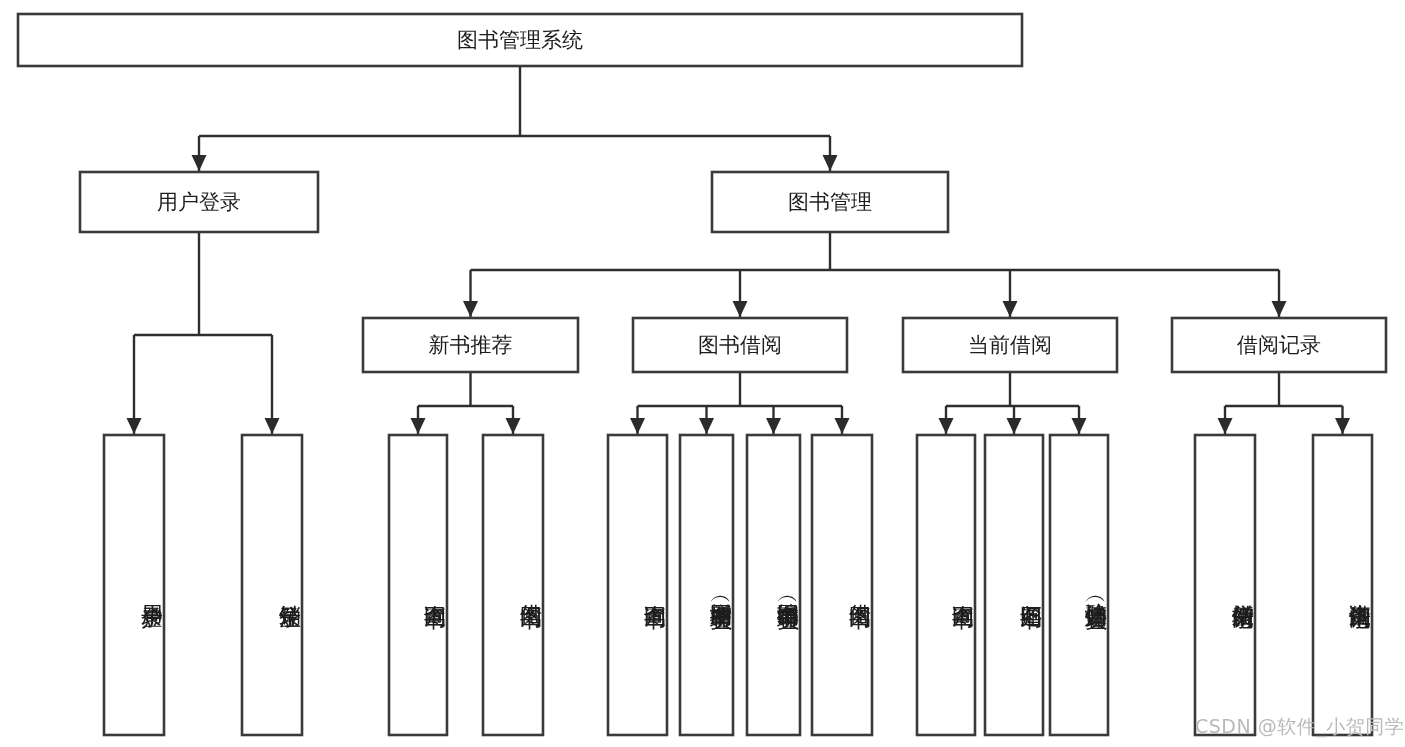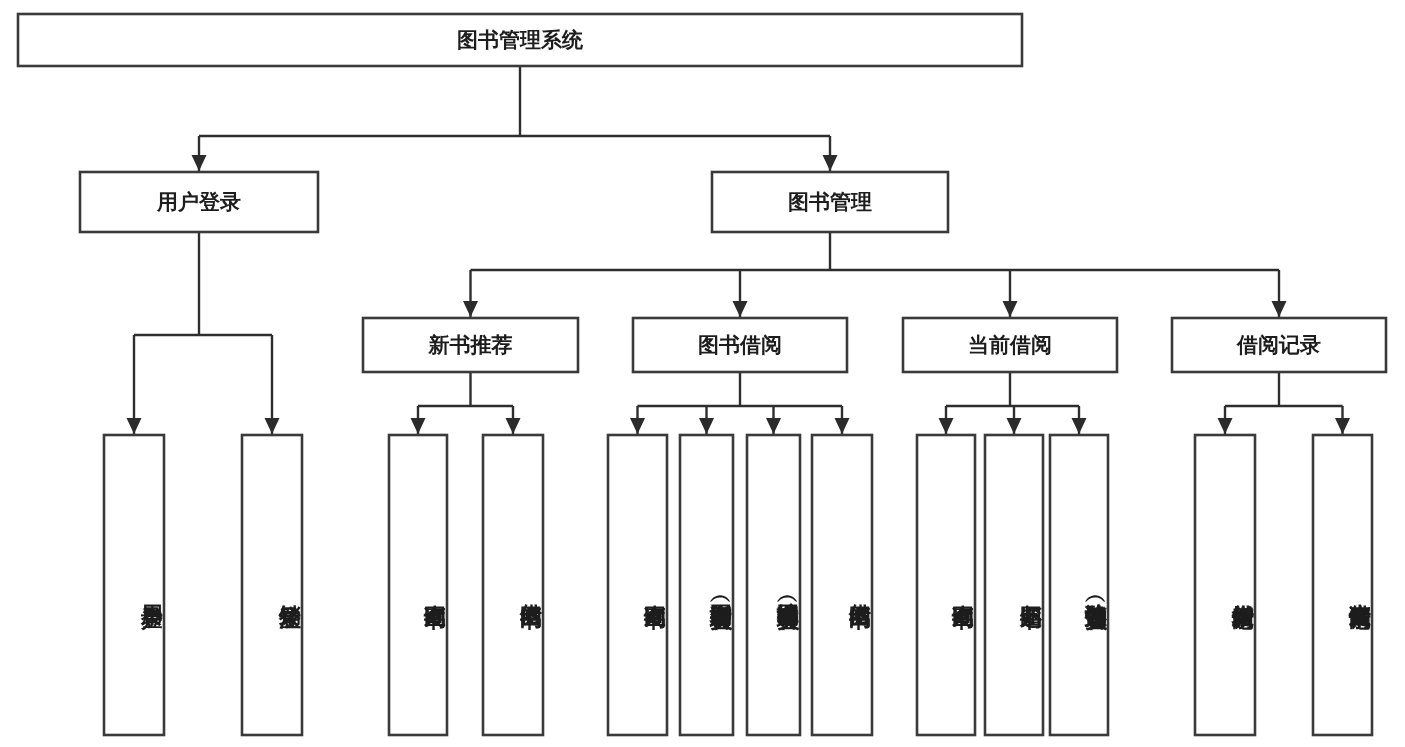"图书管理系统" #diagram-root { font-weight: bold -> none }
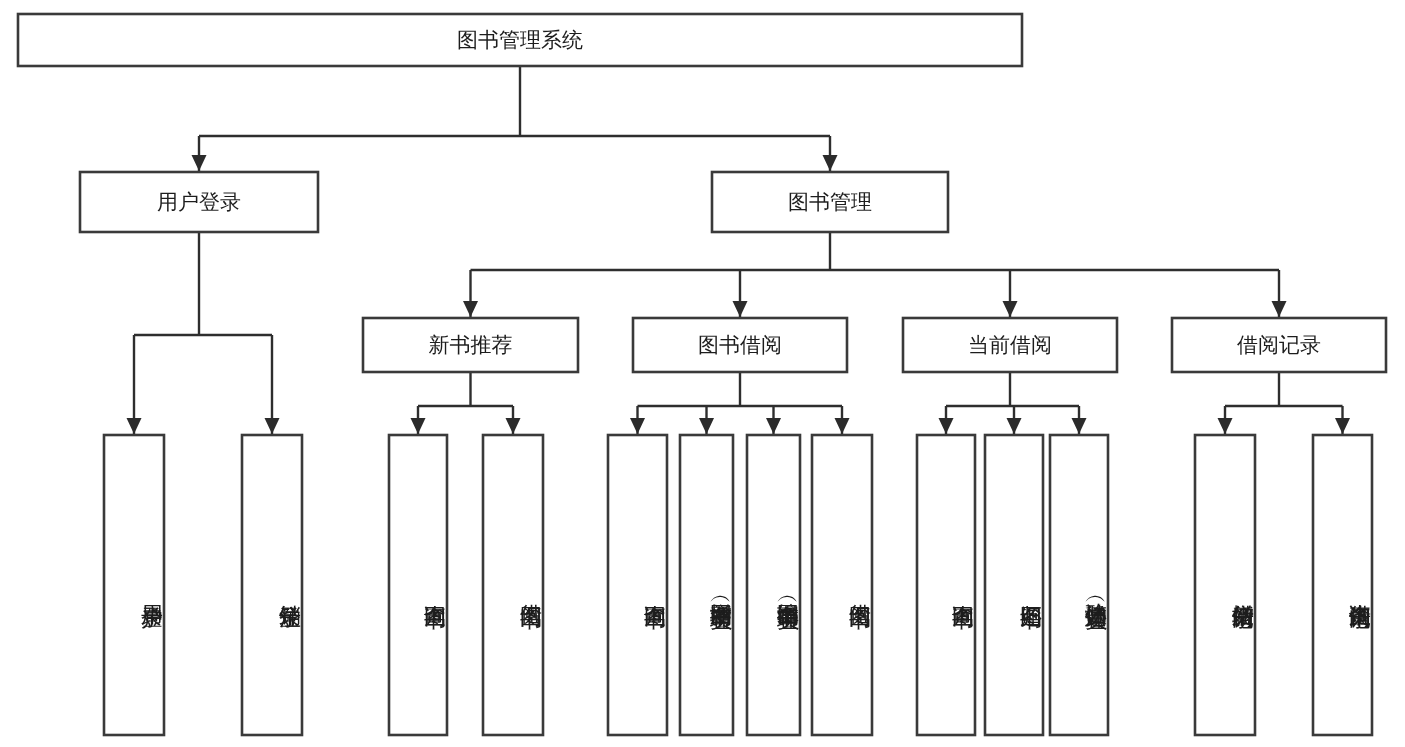"CSDN @软件_小贺同学" div.watermark { html: none -> <div>CSDN @软件_小贺同学</div> }
